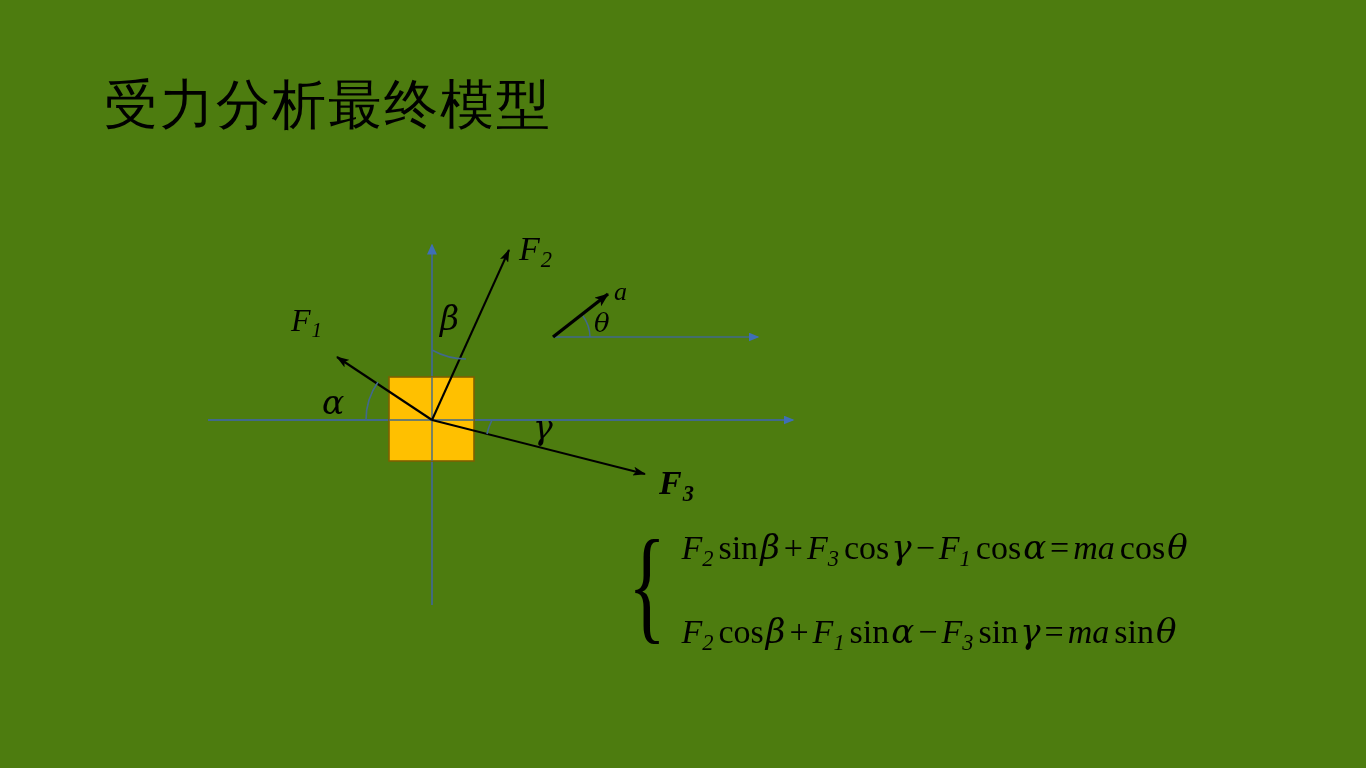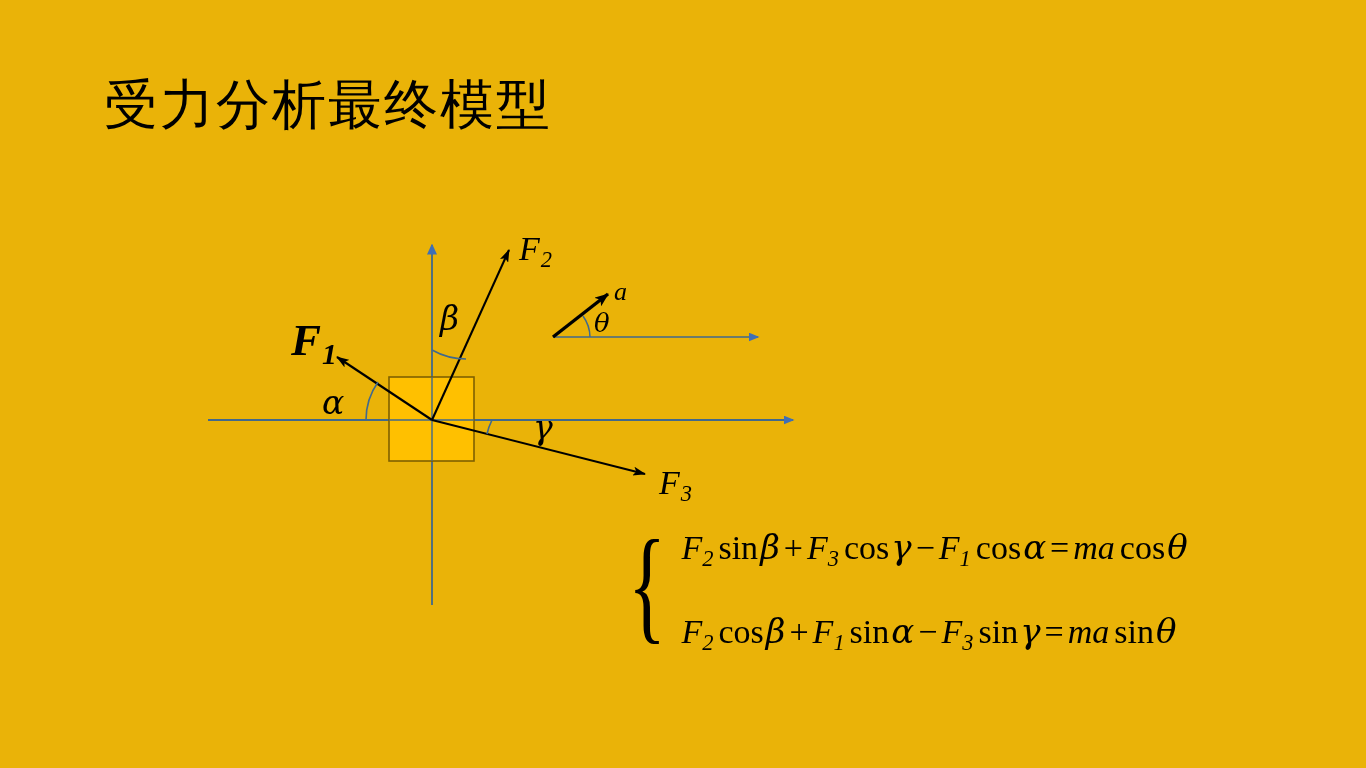"受力分析最终模型" #slide { background: #eab308 -> #4d7c0f }
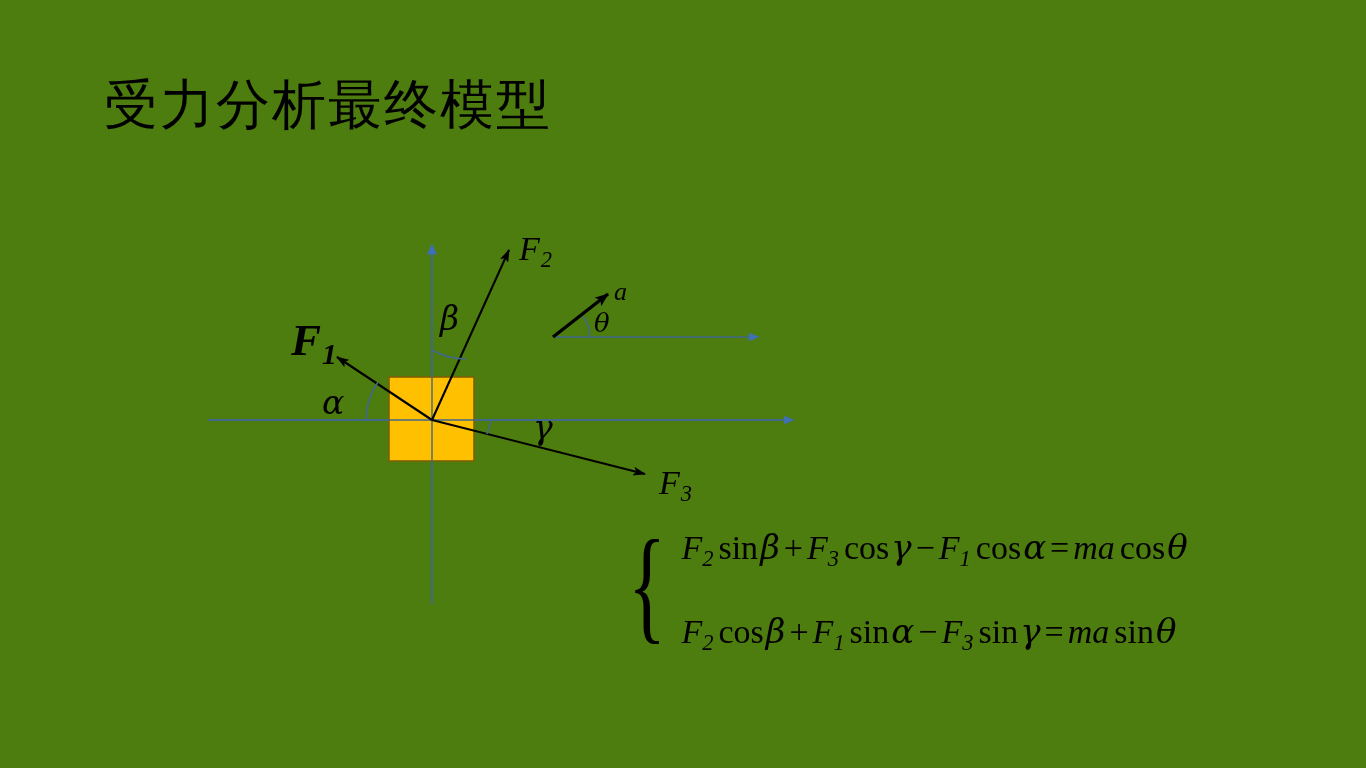"F1" #label-F1 { font-size: 45px -> 32px; font-weight: bold -> none; top: 318px -> 304px }
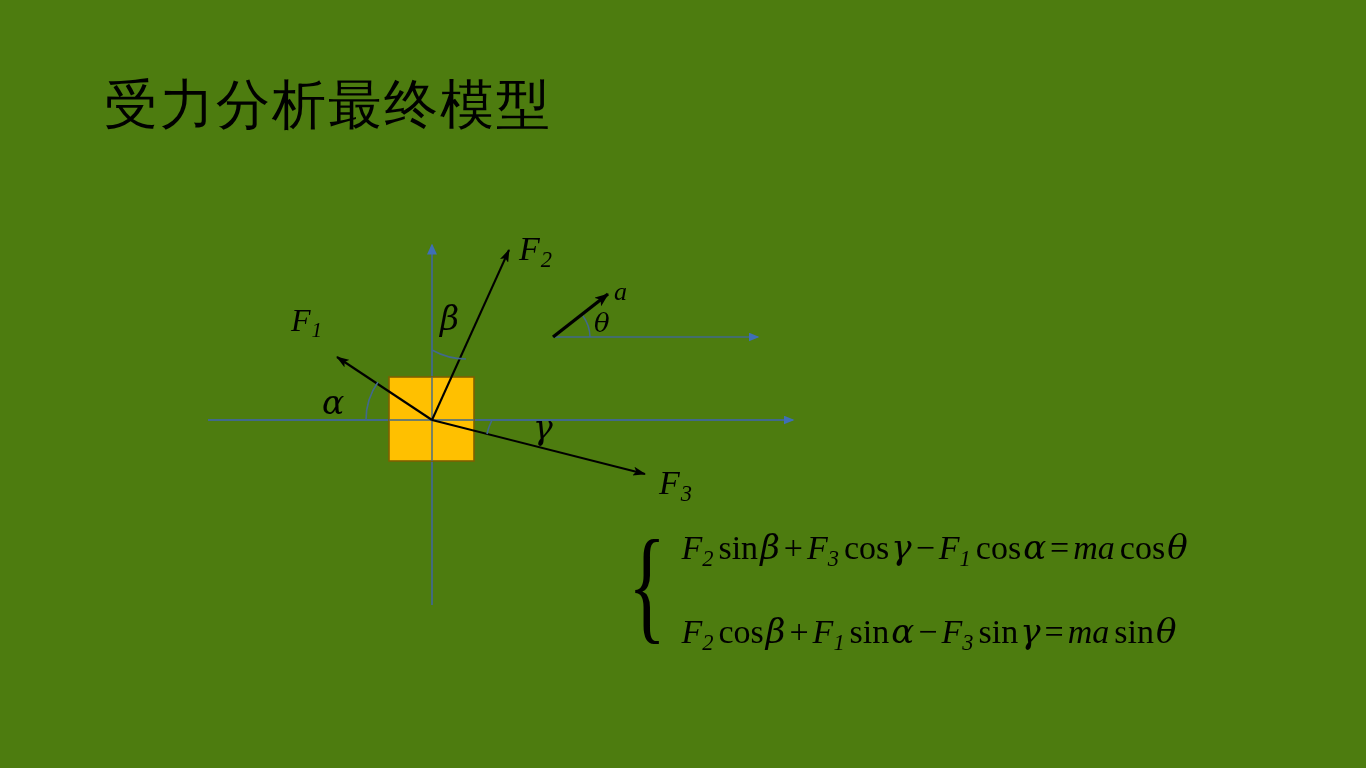"F3" #label-F3 { font-weight: none -> bold }
